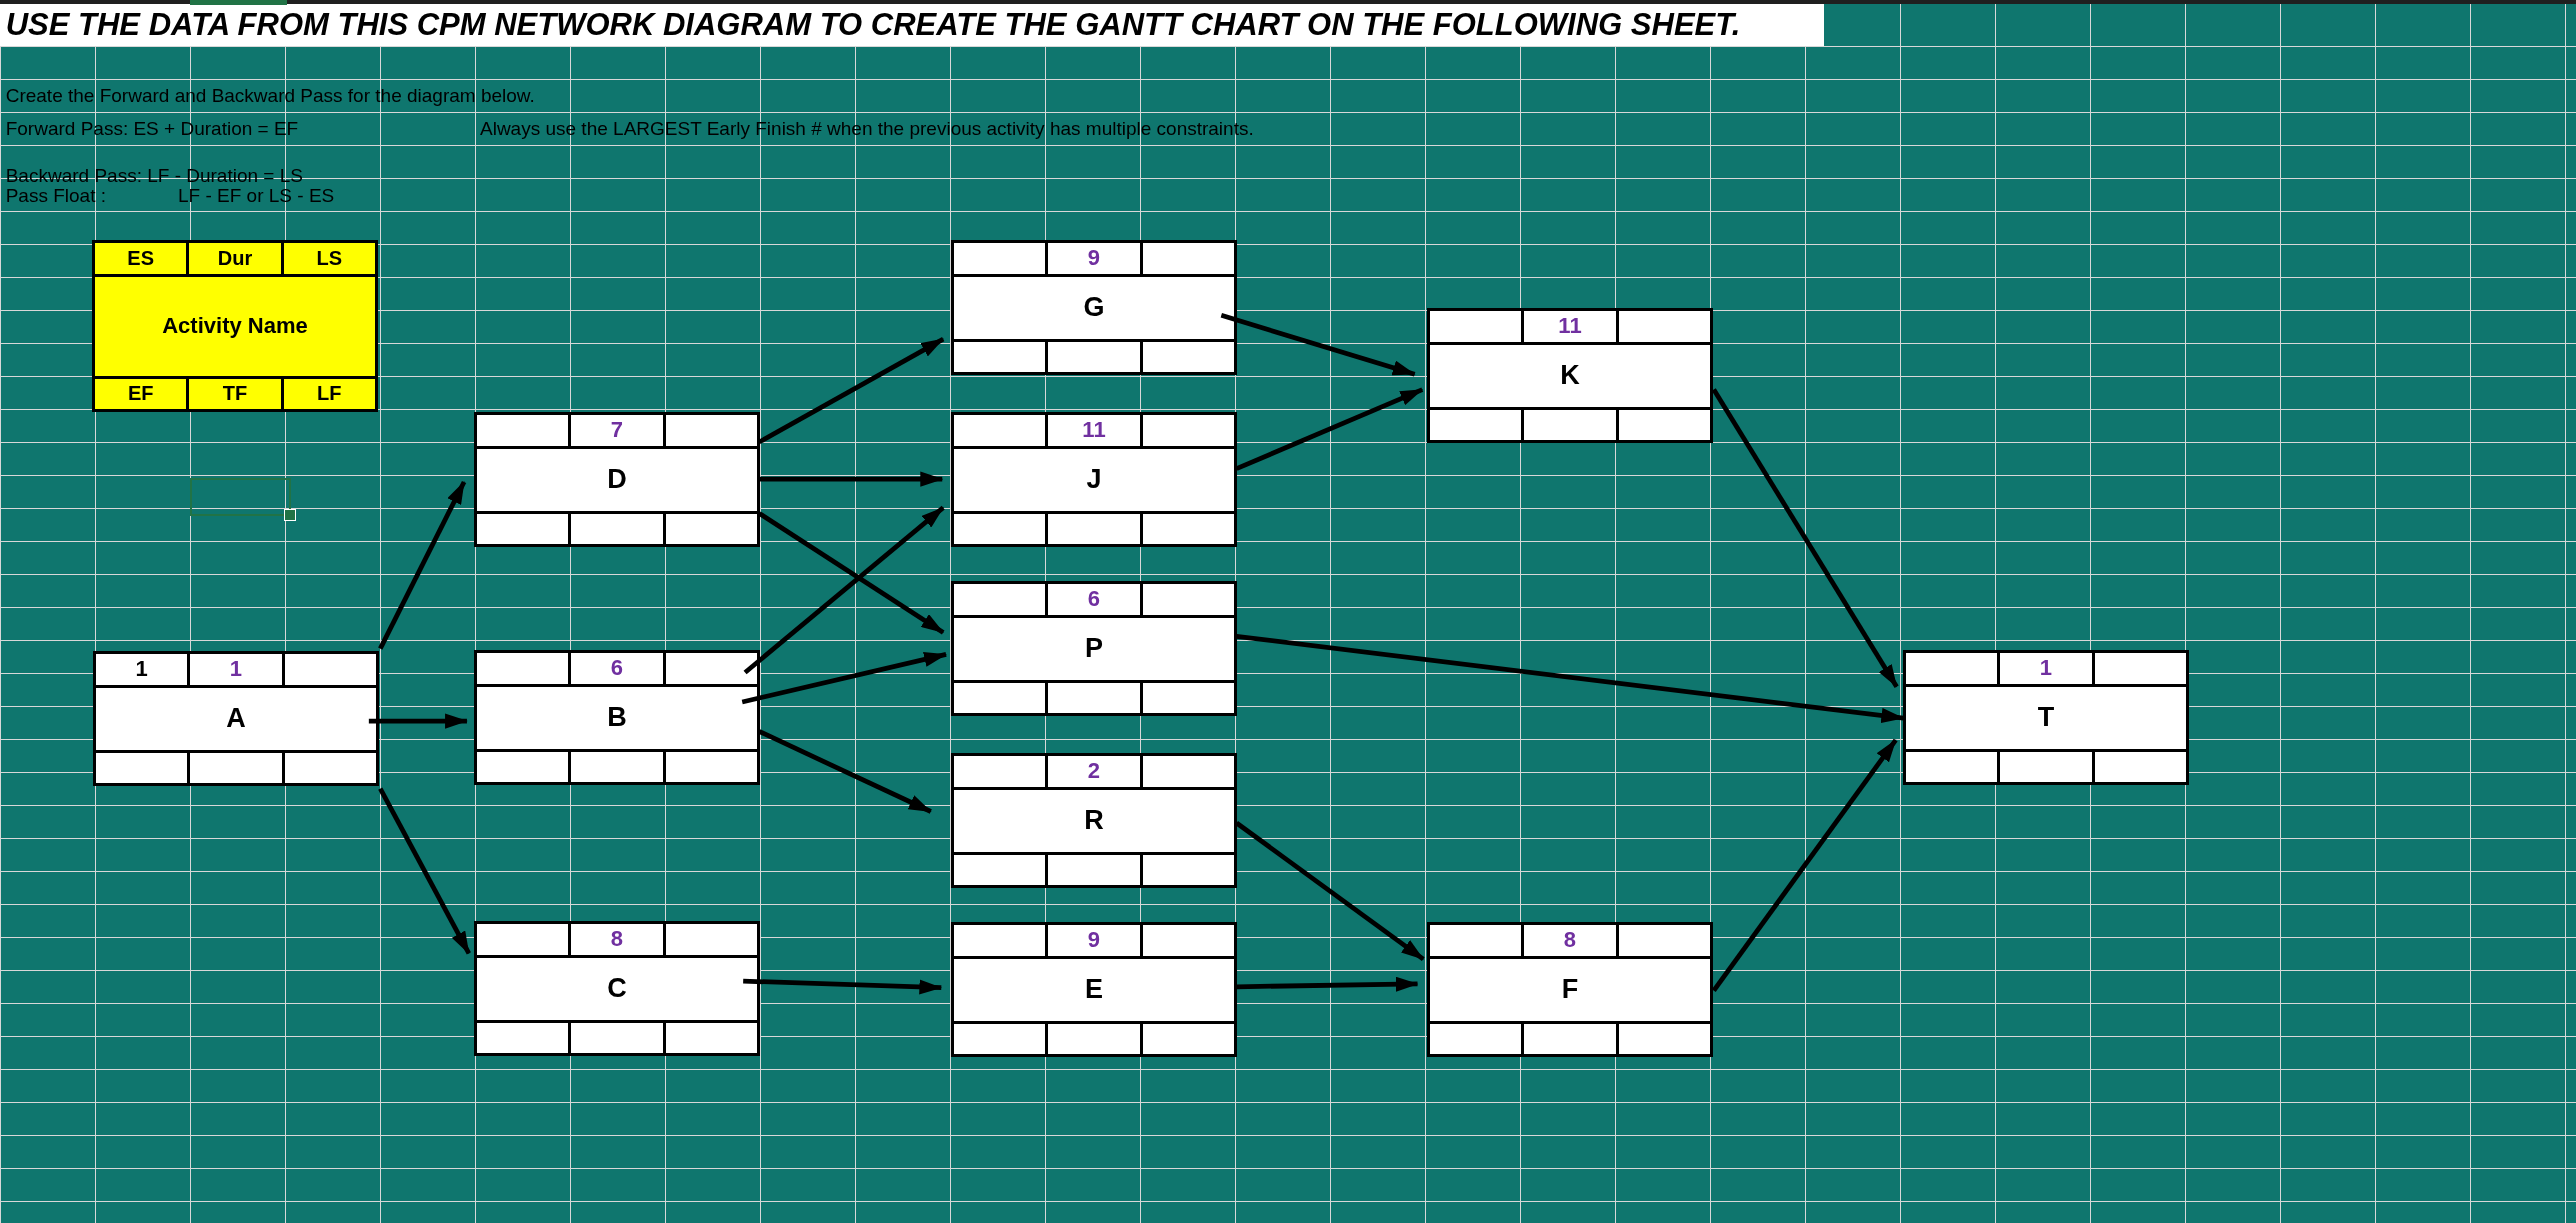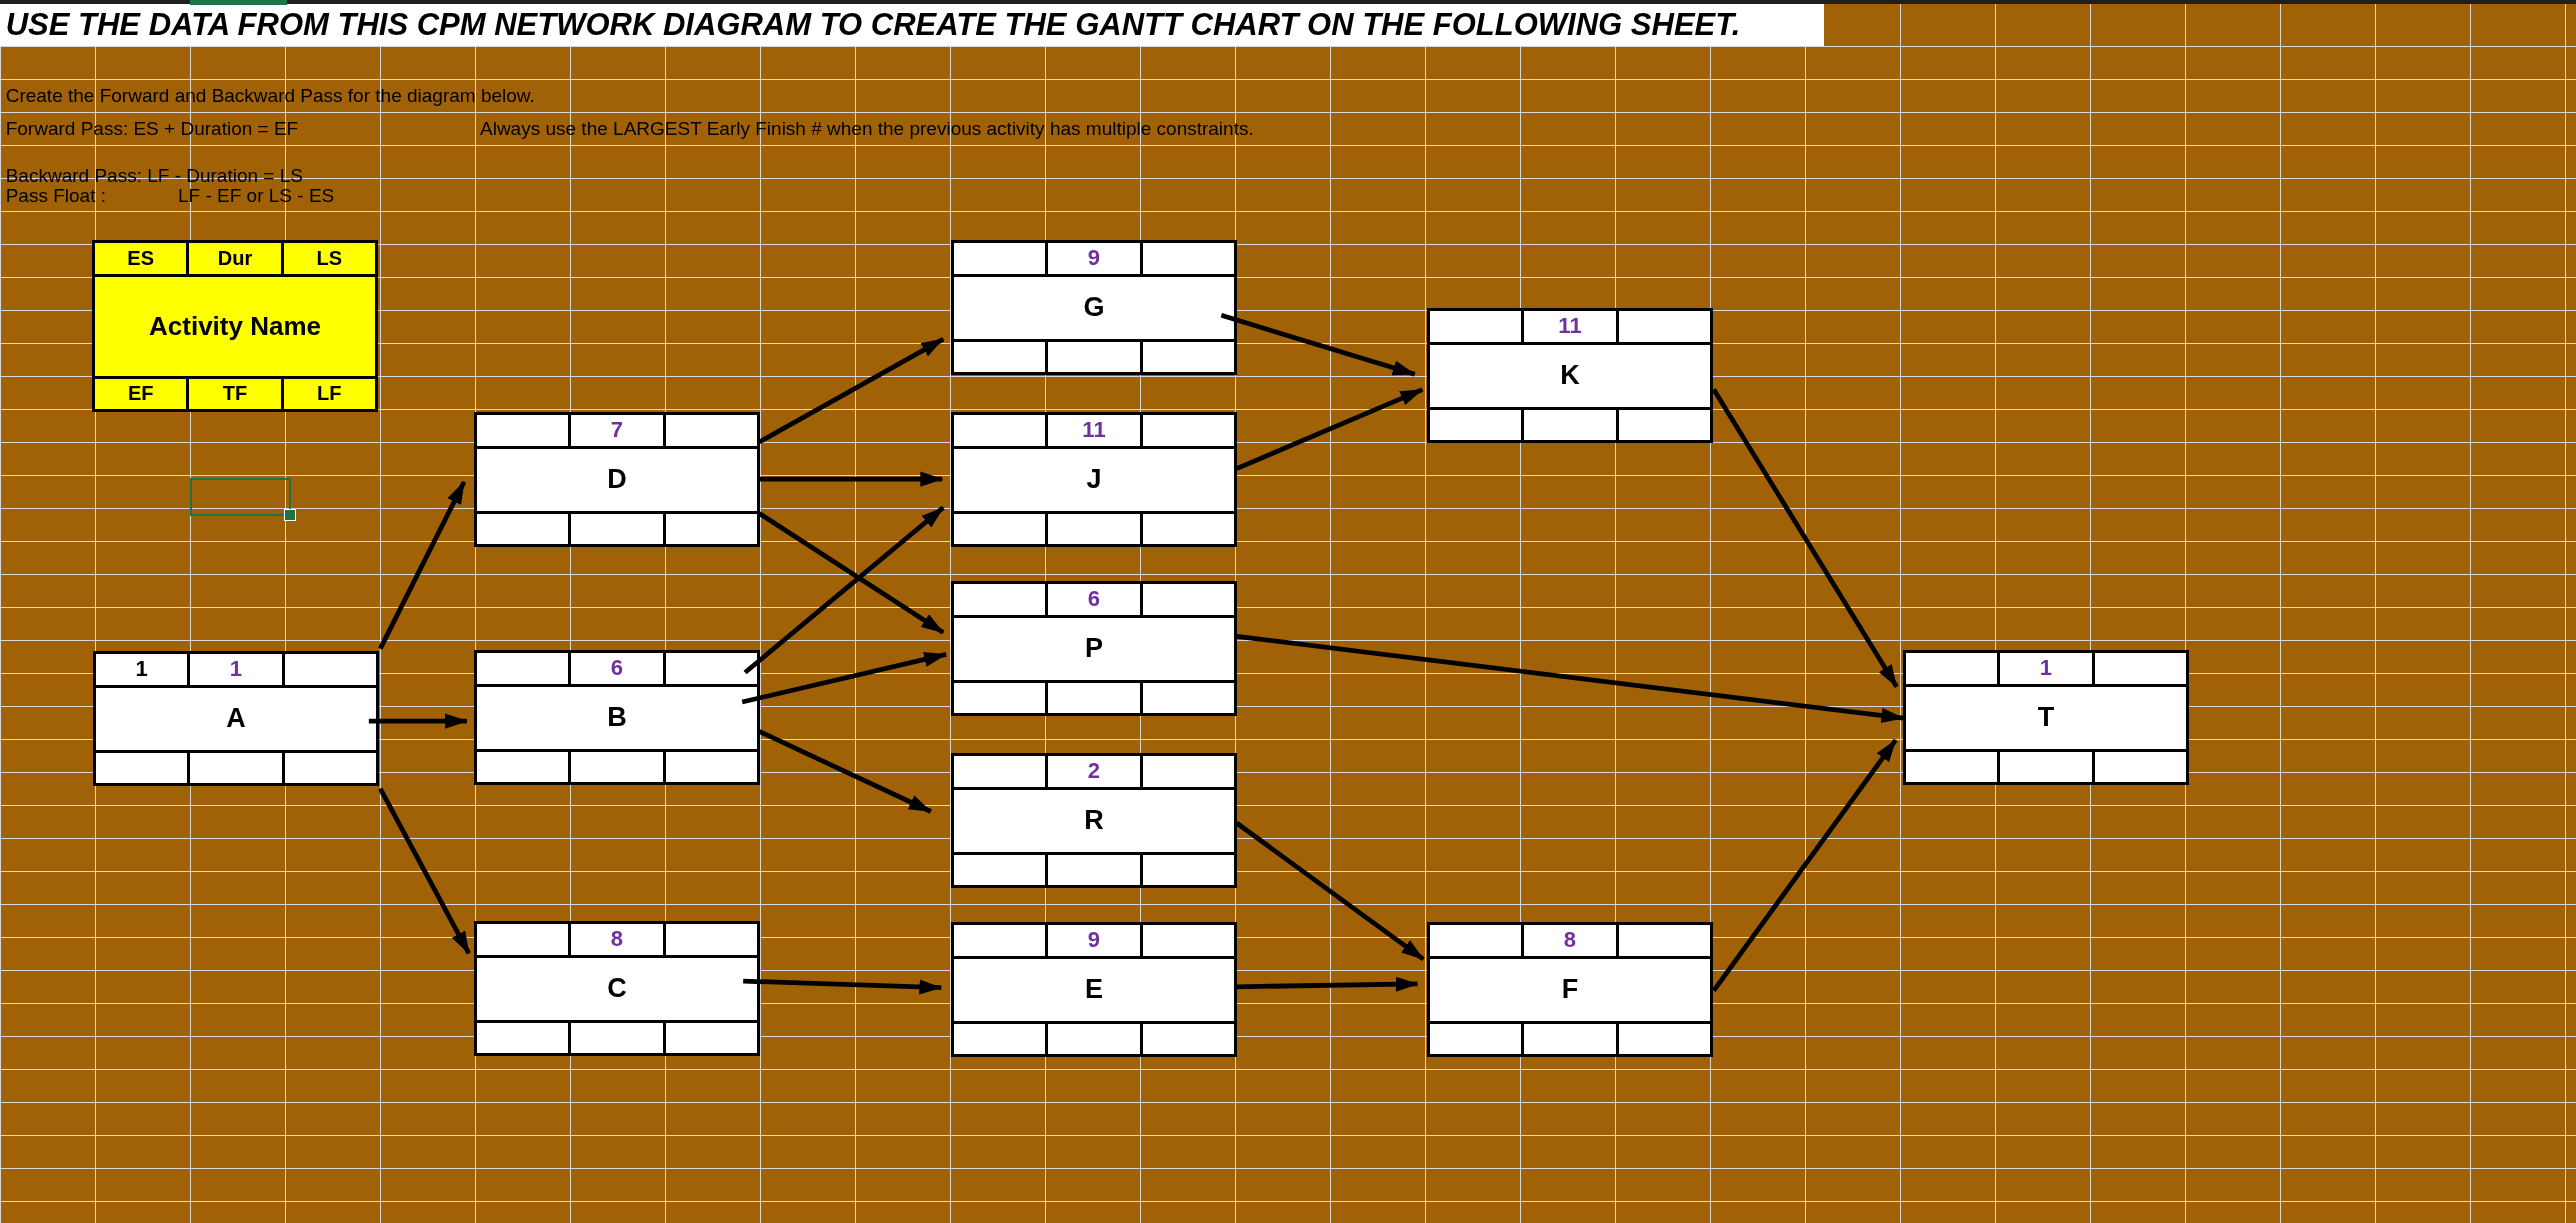"USE THE DATA FROM THIS" #canvas { background: #a16207 -> #0f766e }
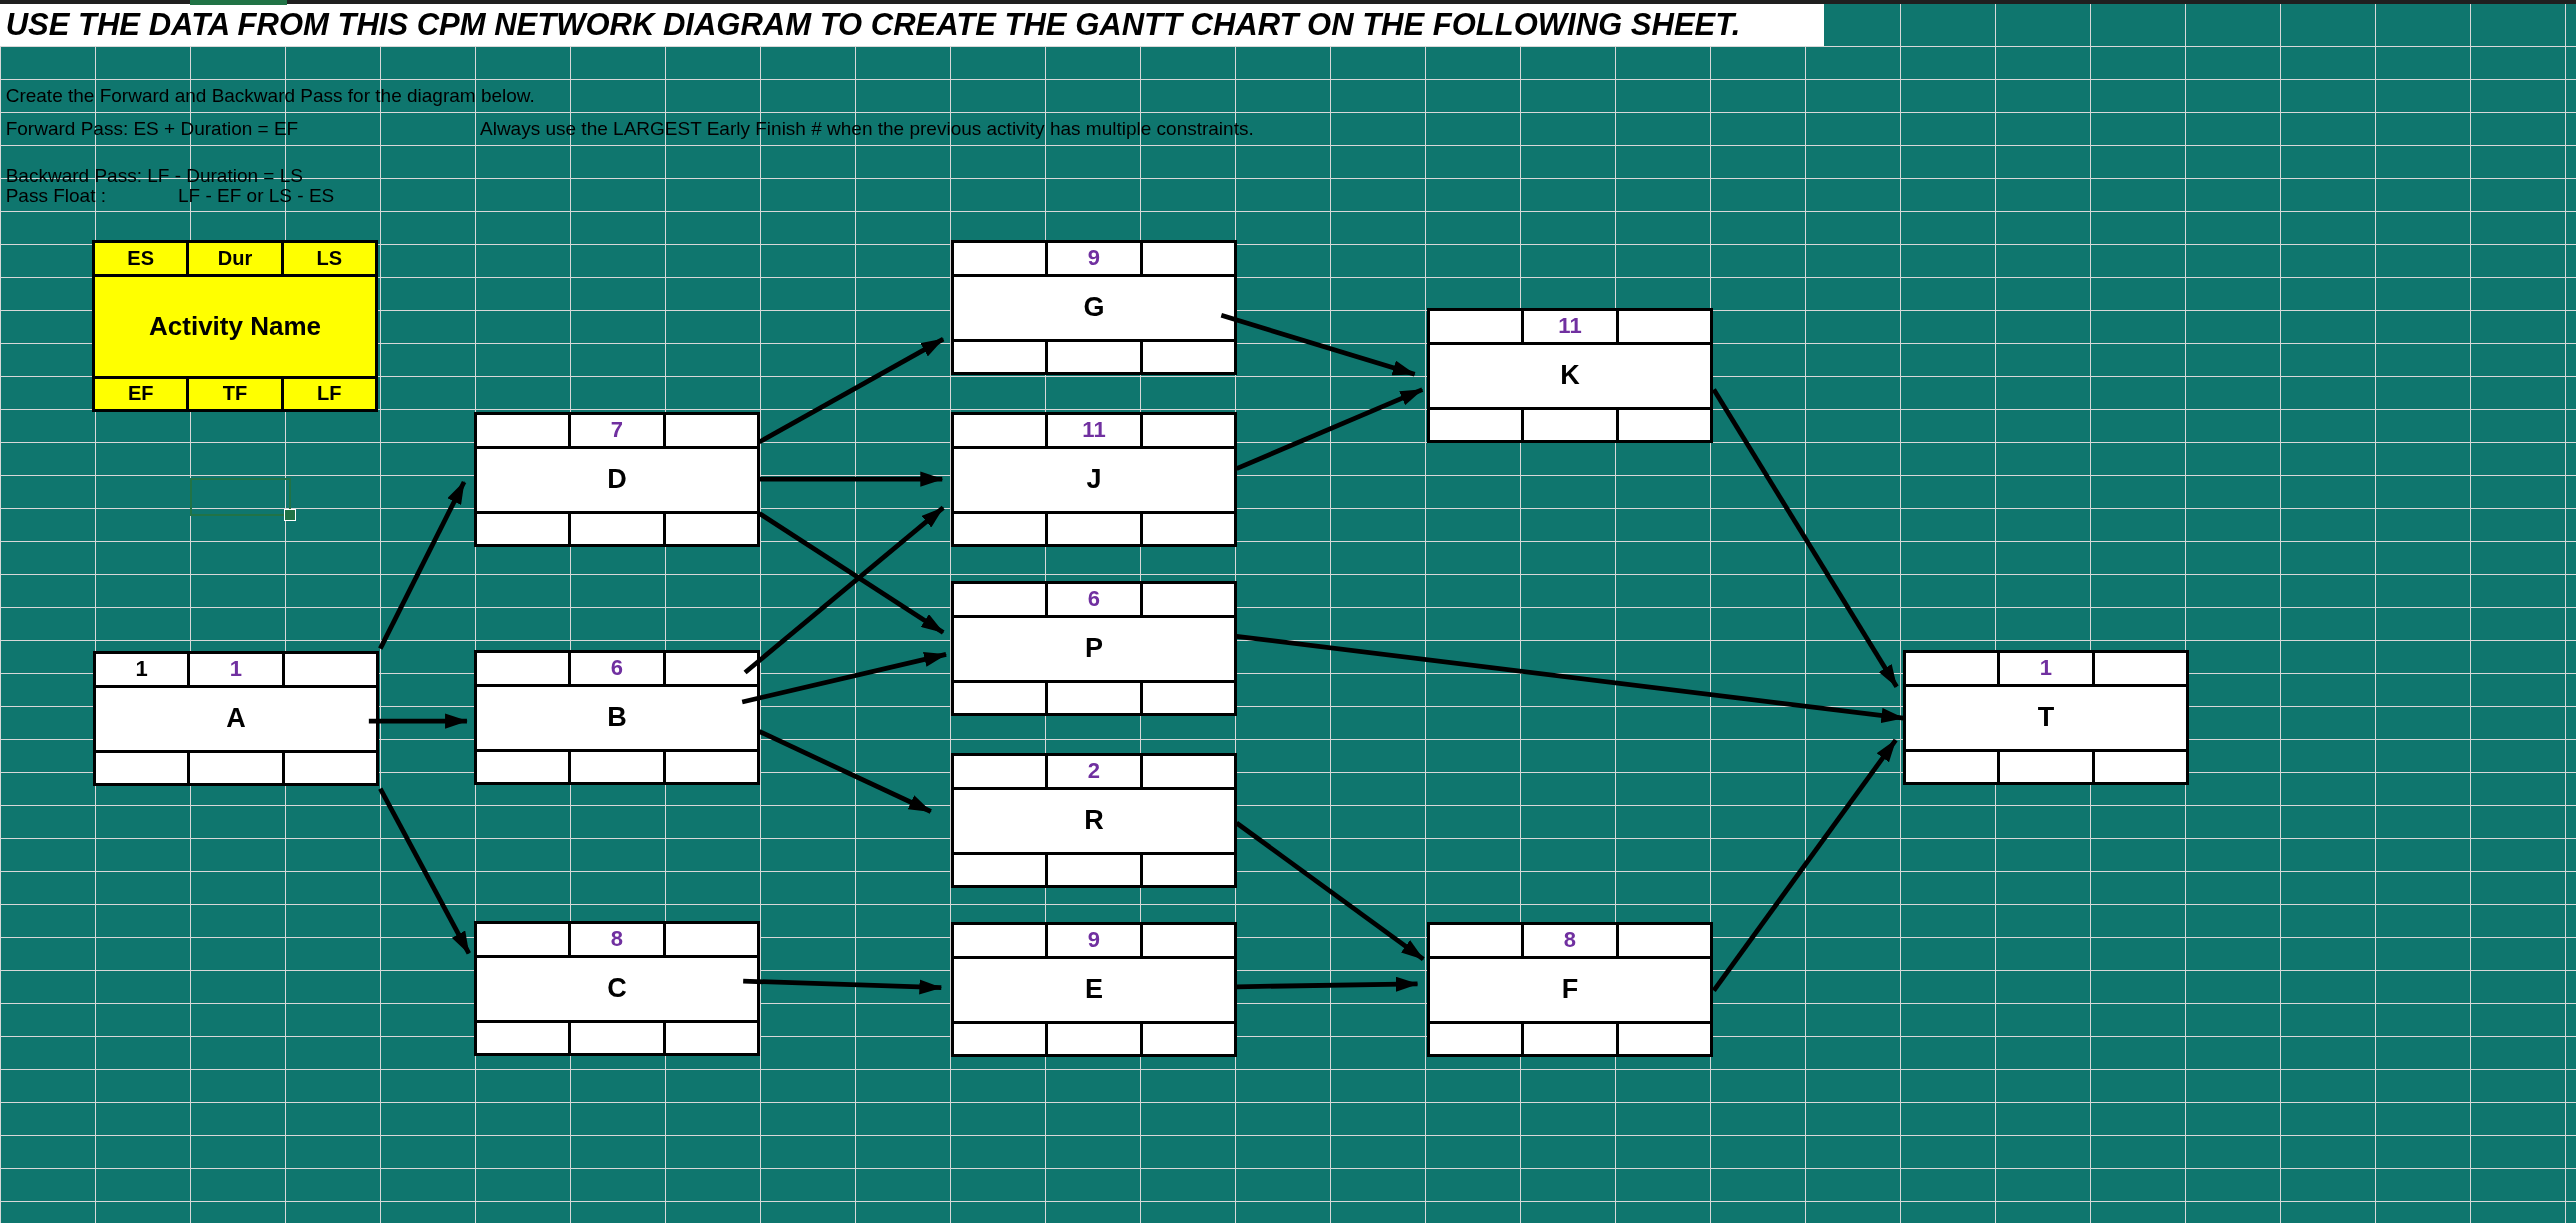"Activity Name" .legend .mid { font-size: 26px -> 22px }
